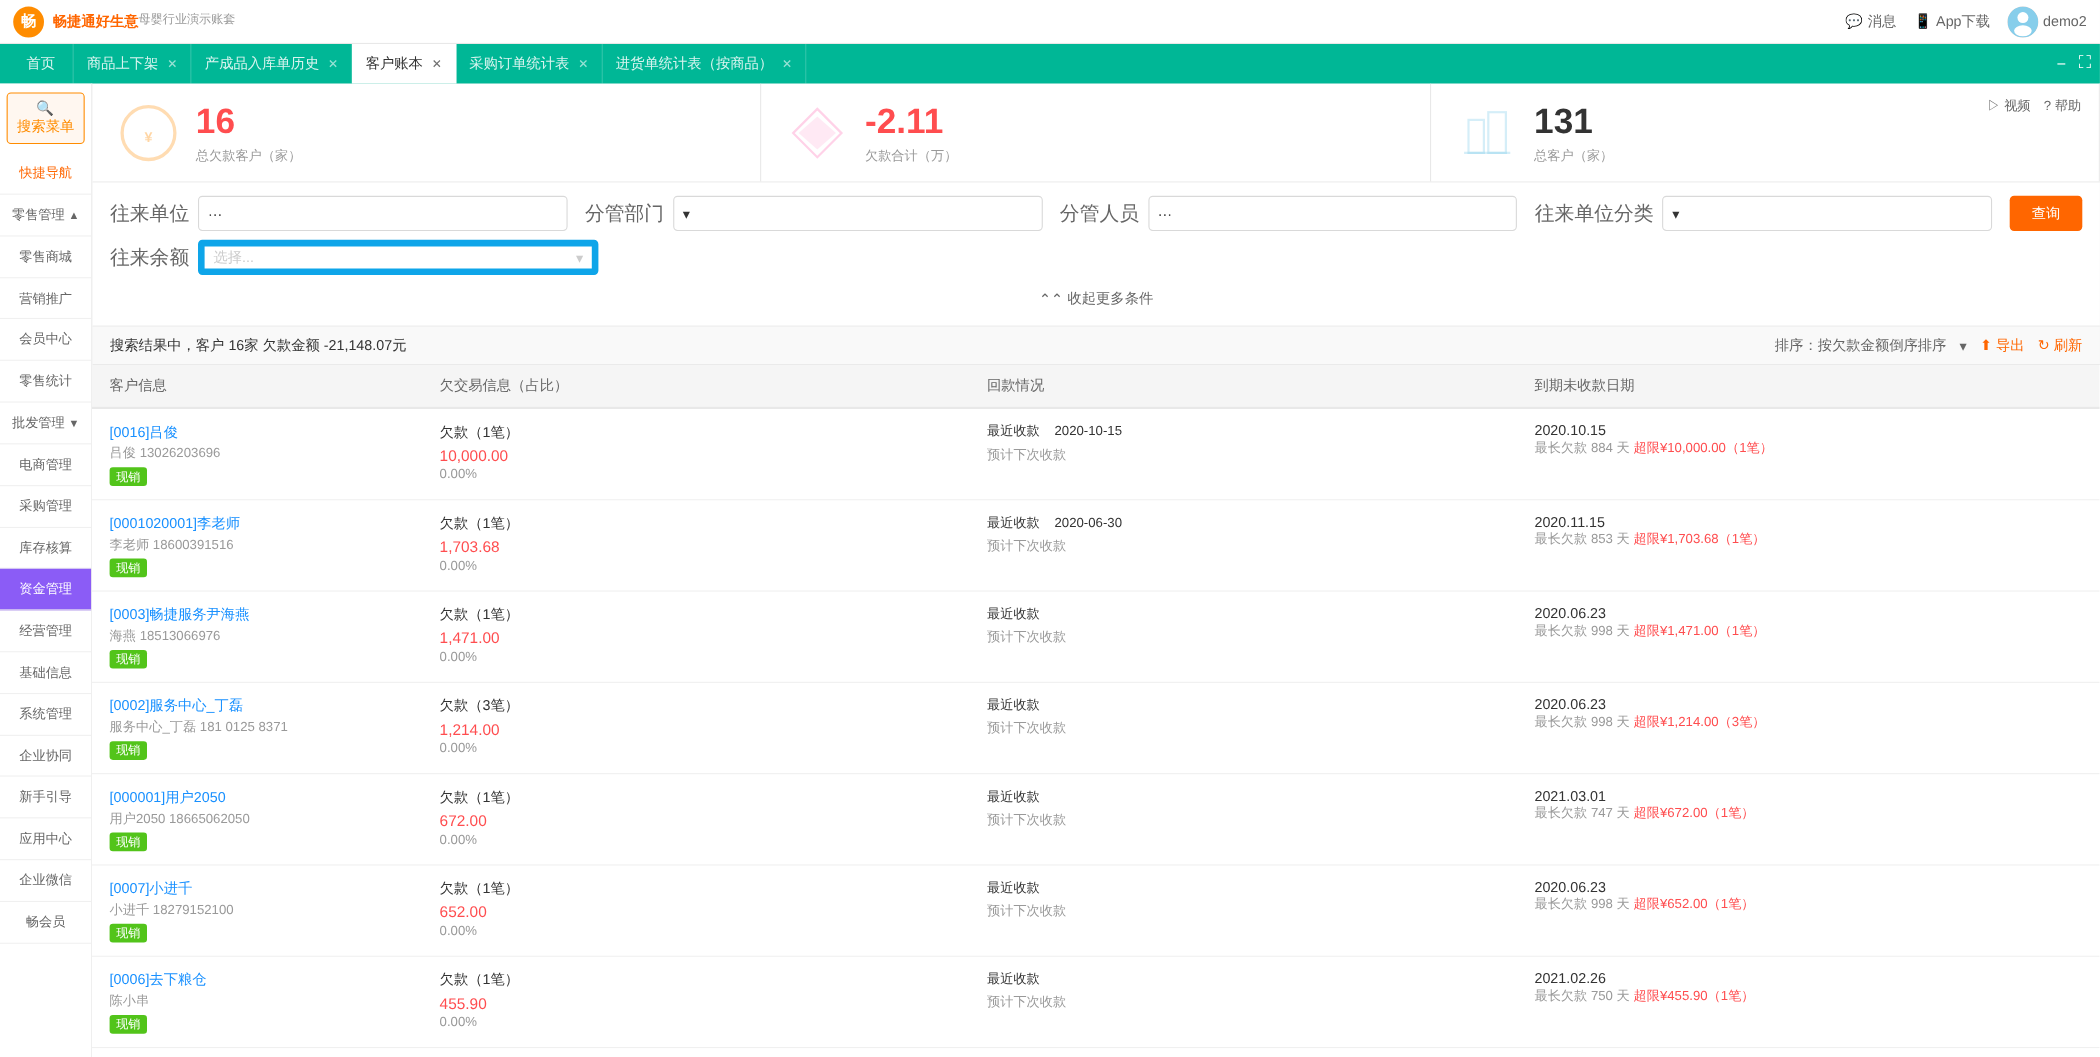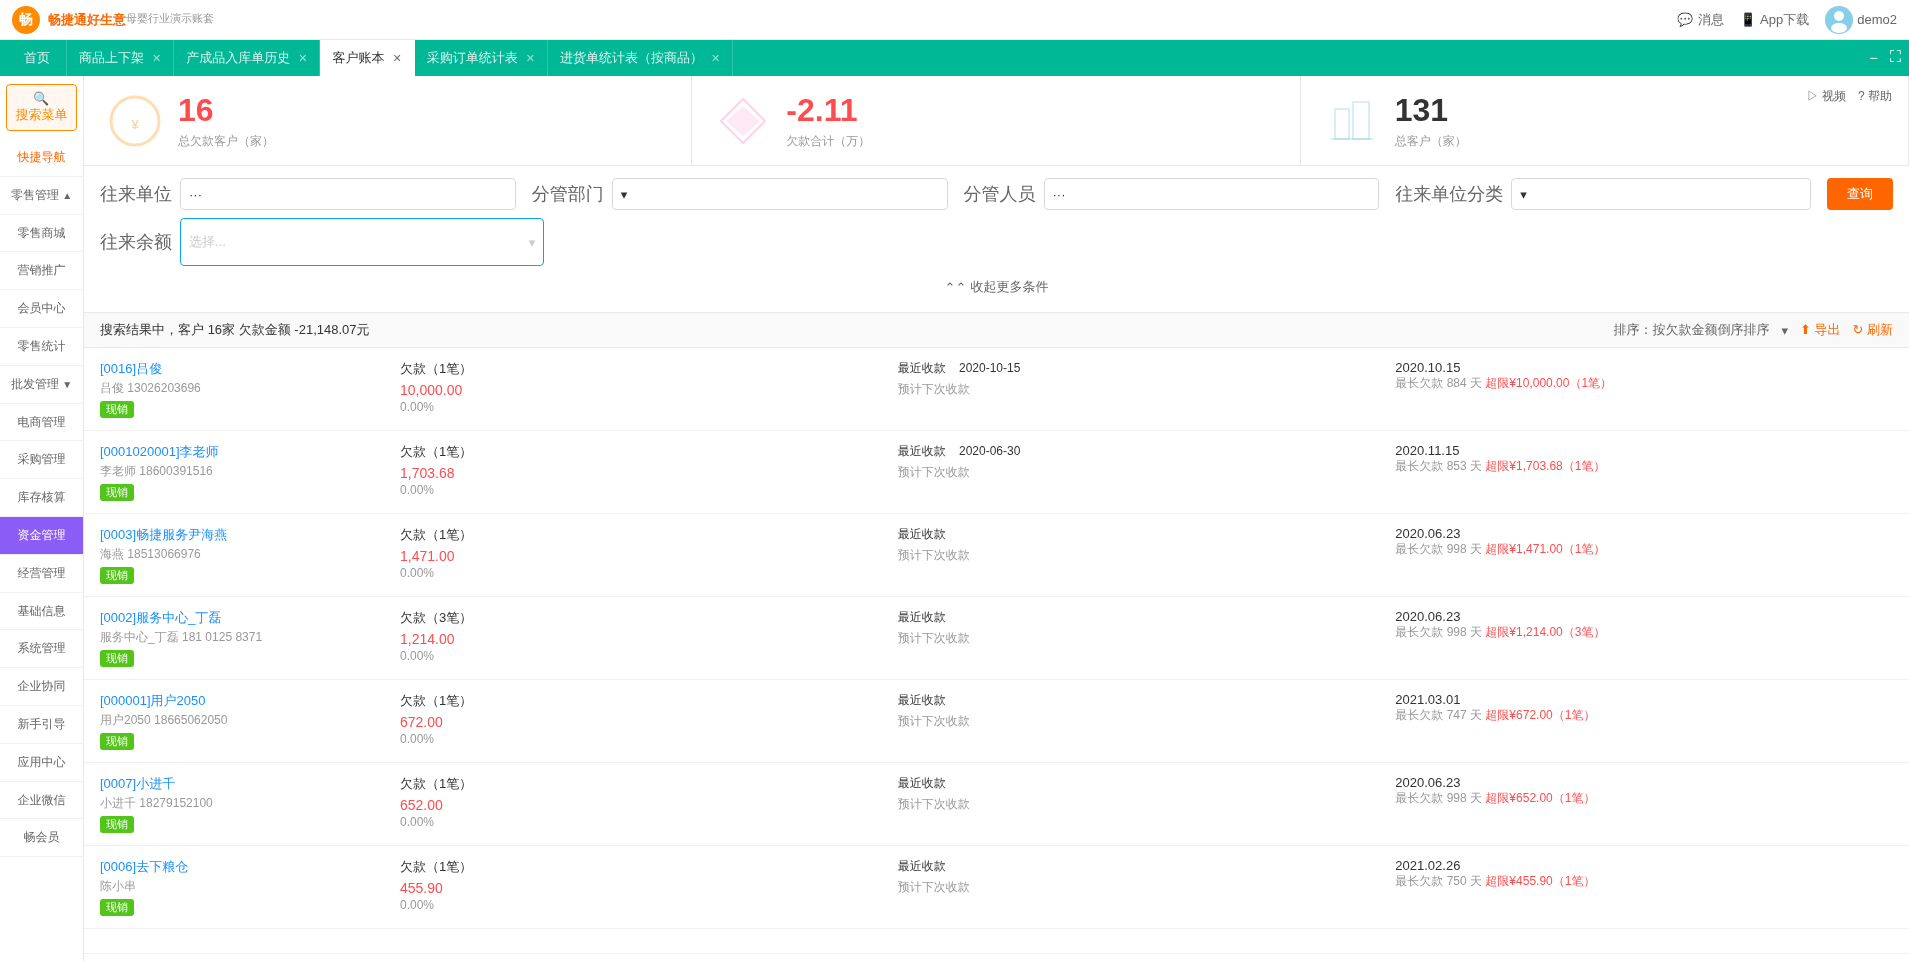"选择..." .select-input { border: 1px solid #0ea5e9 -> 6px solid #0ea5e9; height: 48px -> 32px }
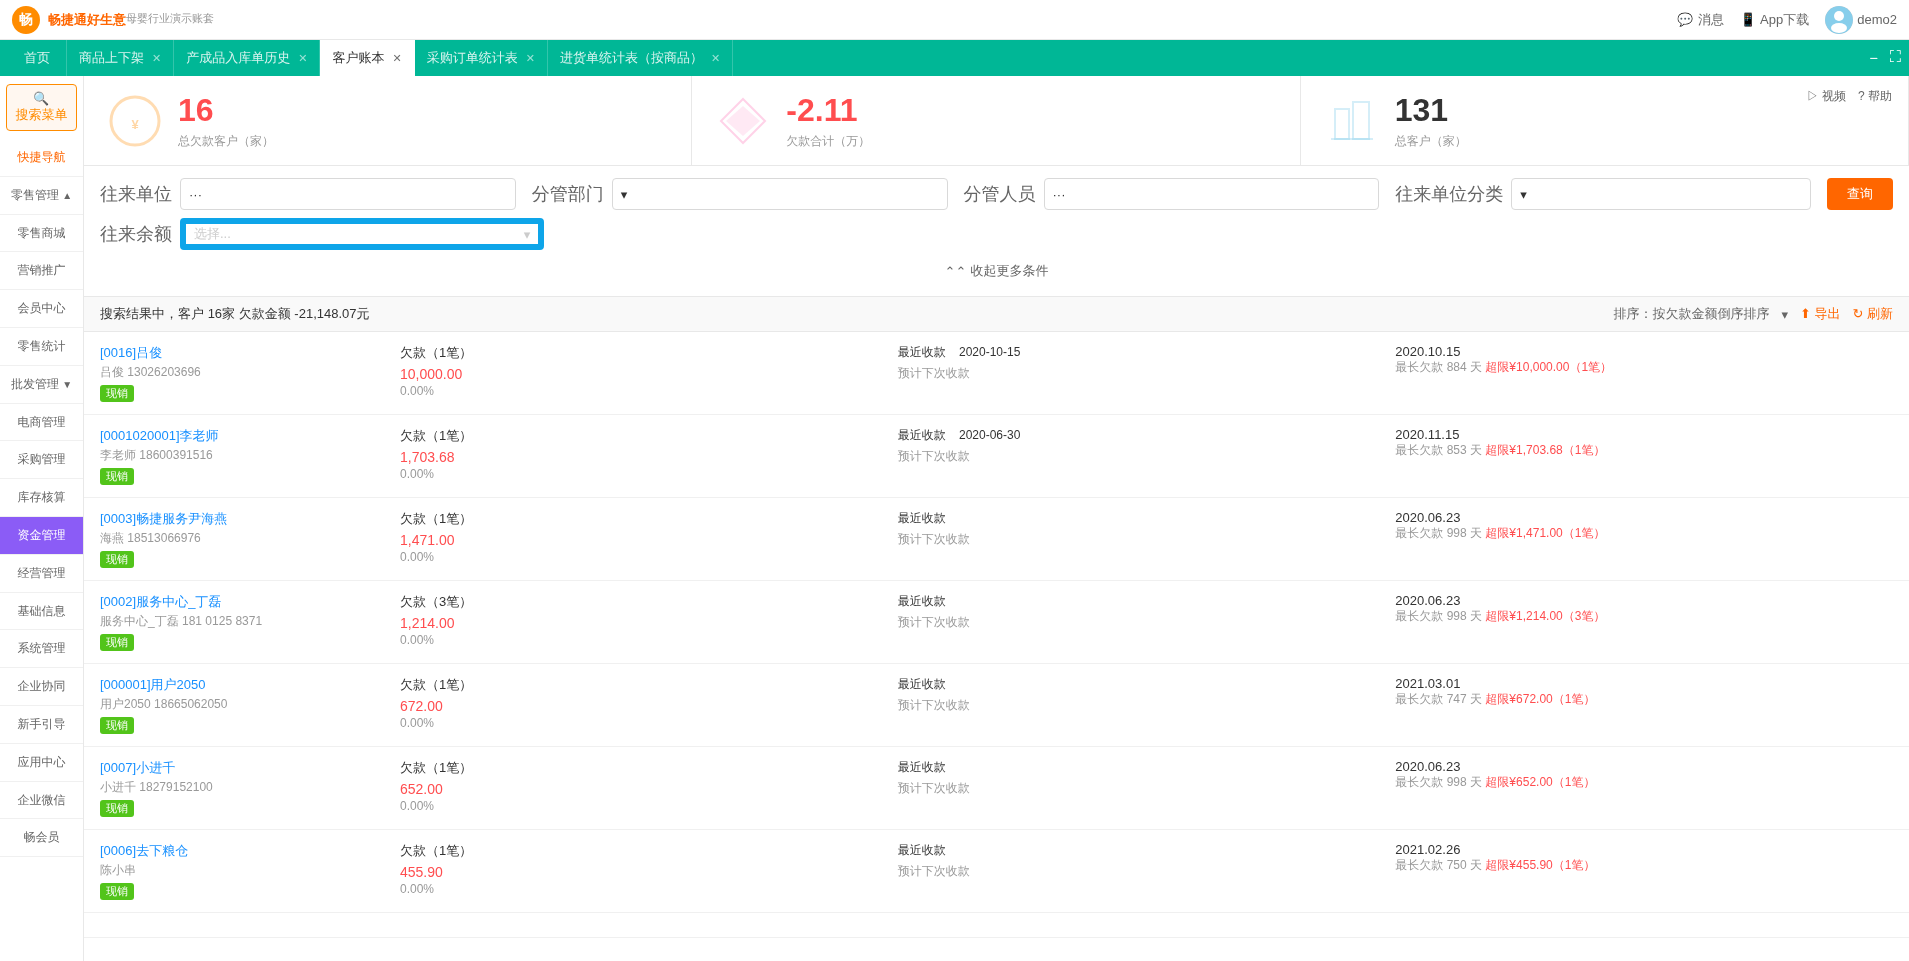"客户信息" div.table-header { html: none -> <div> <div>客户信息</div> <div>欠交易信息（占比）</div> <div>回款情况</div> <div>到期未收款日期</div> </div> }
